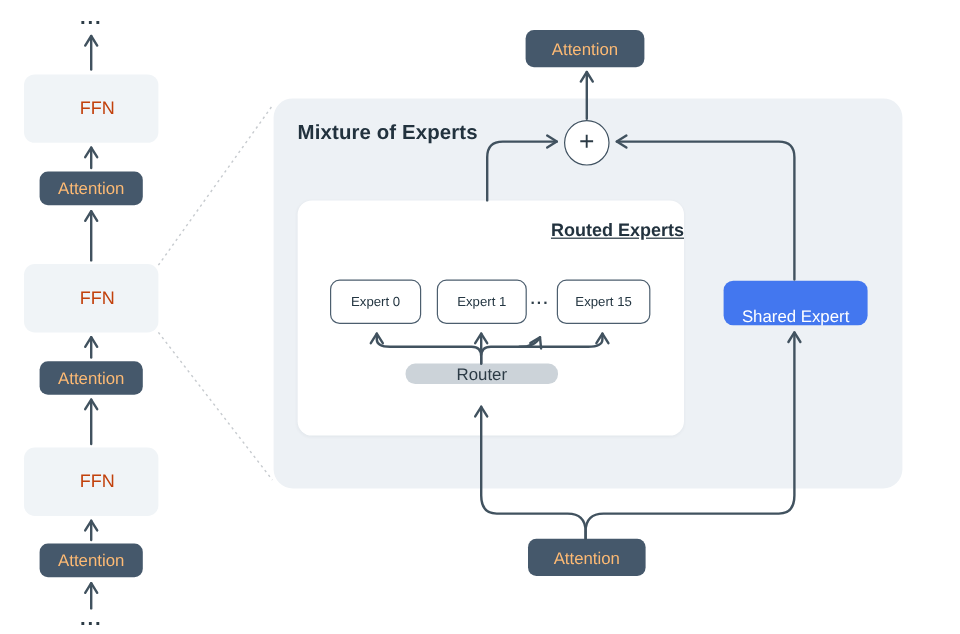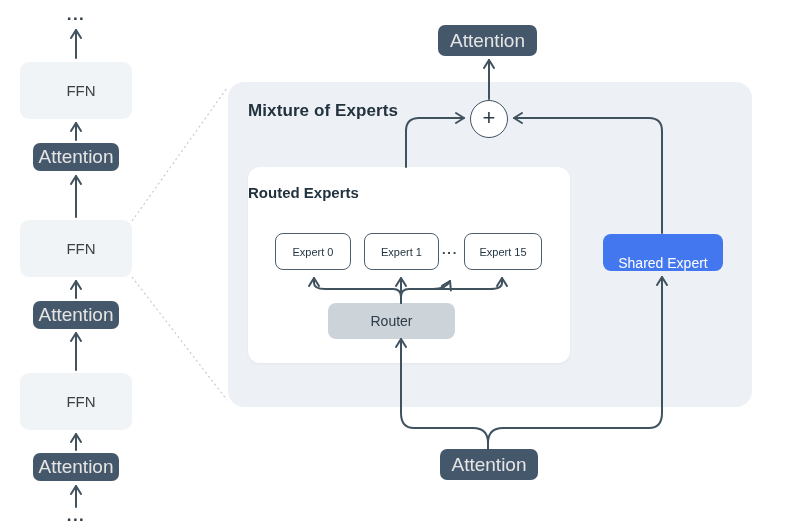"Attention" .dark { color: #e5e5e5 -> #fdba74; font-size: 19px -> 14px }
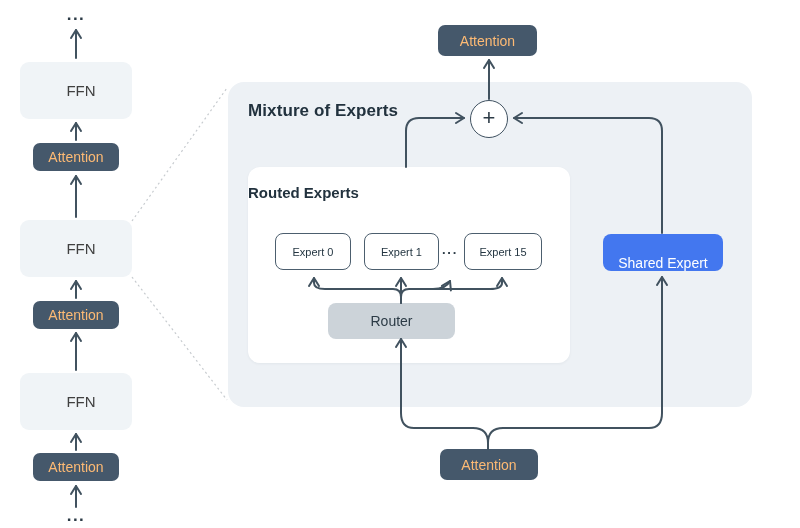"FFN" .ffn { color: #404040 -> #c2410c }
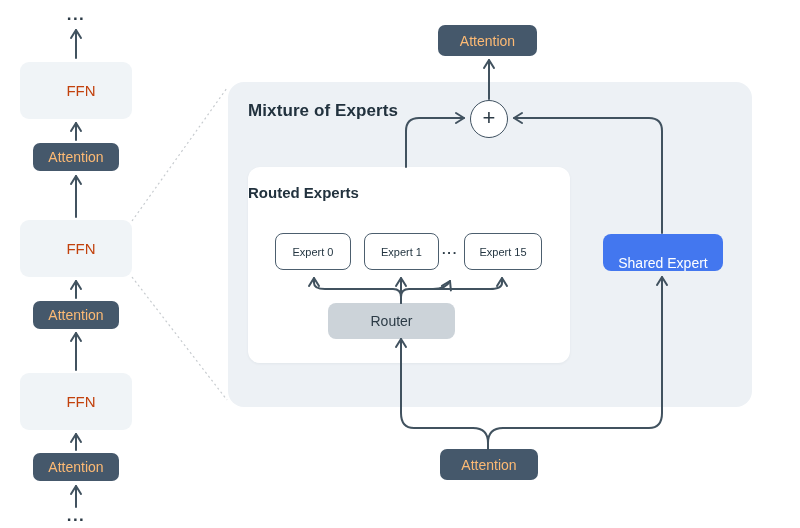"Routed Experts" .routed-title { text-align: left -> right; text-decoration: none -> underline }
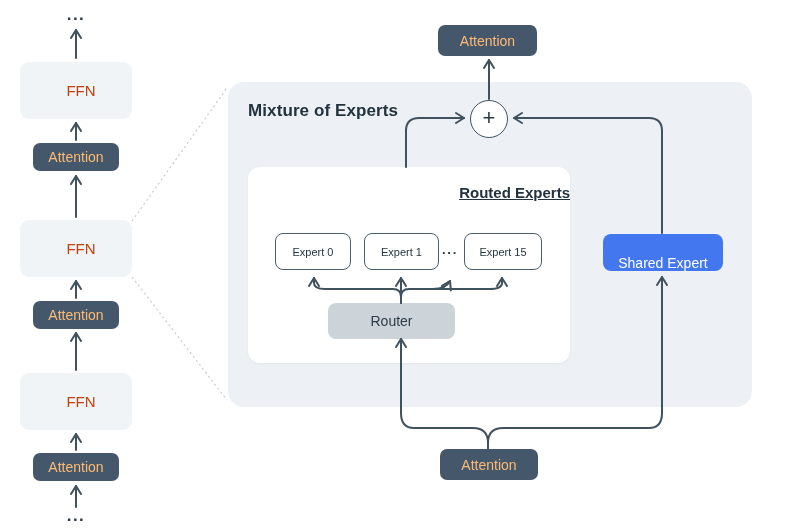"Router" div.box { height: 36px -> 17px; left: 80px -> 90px }
